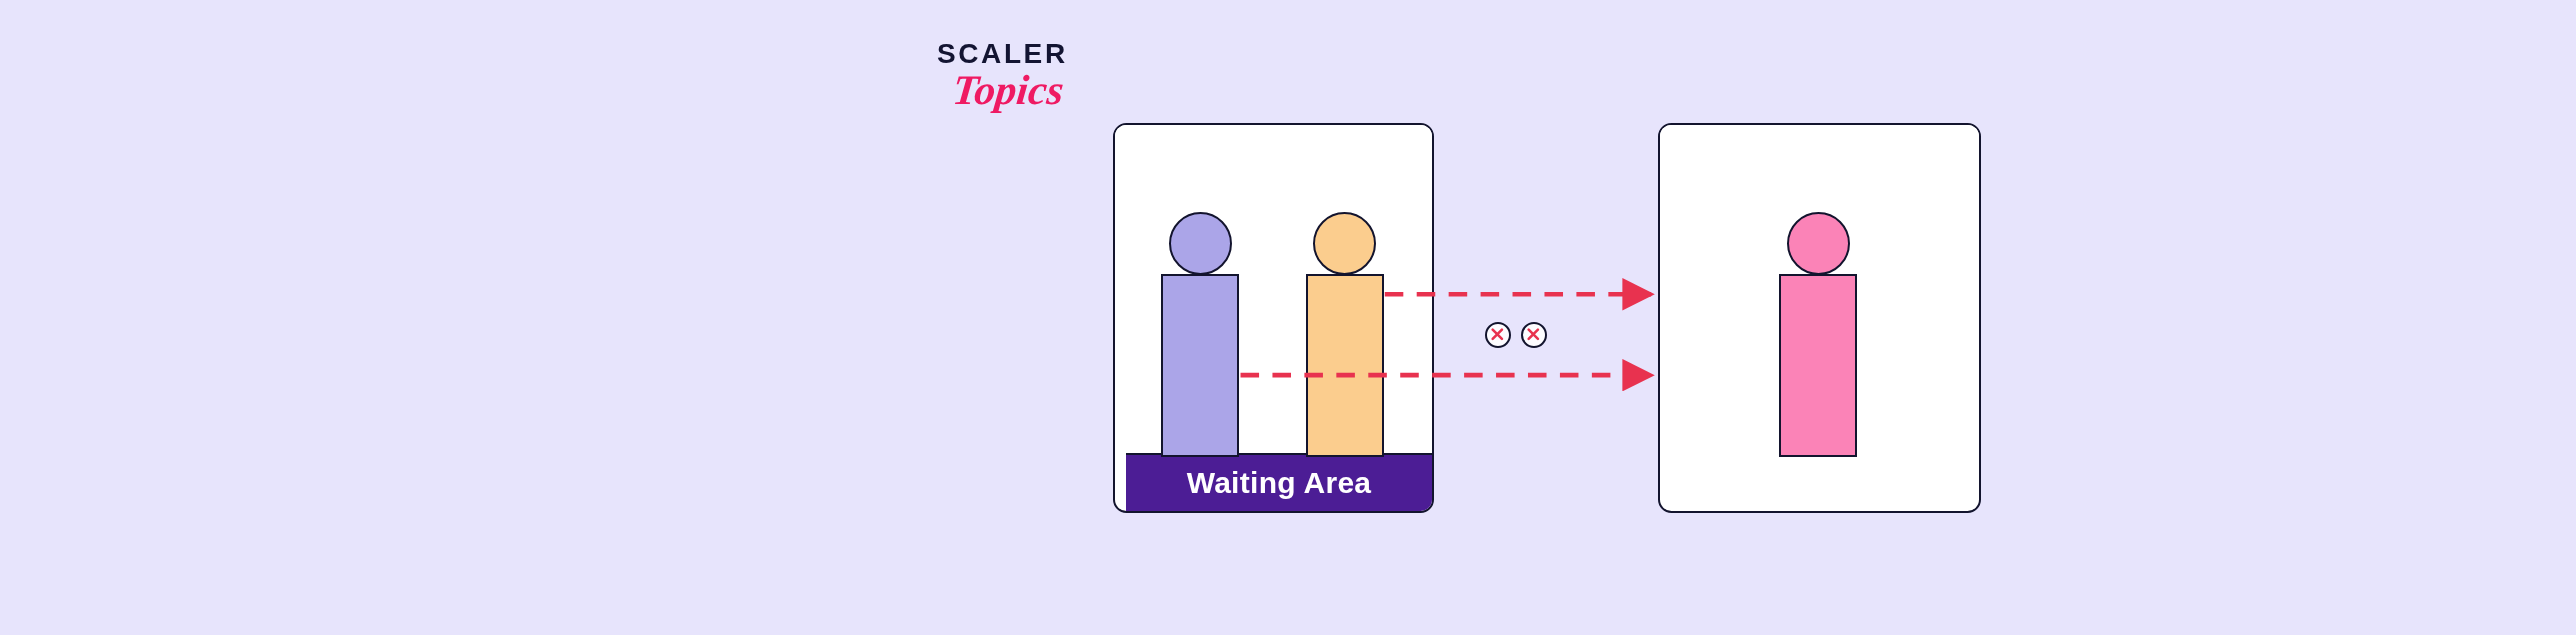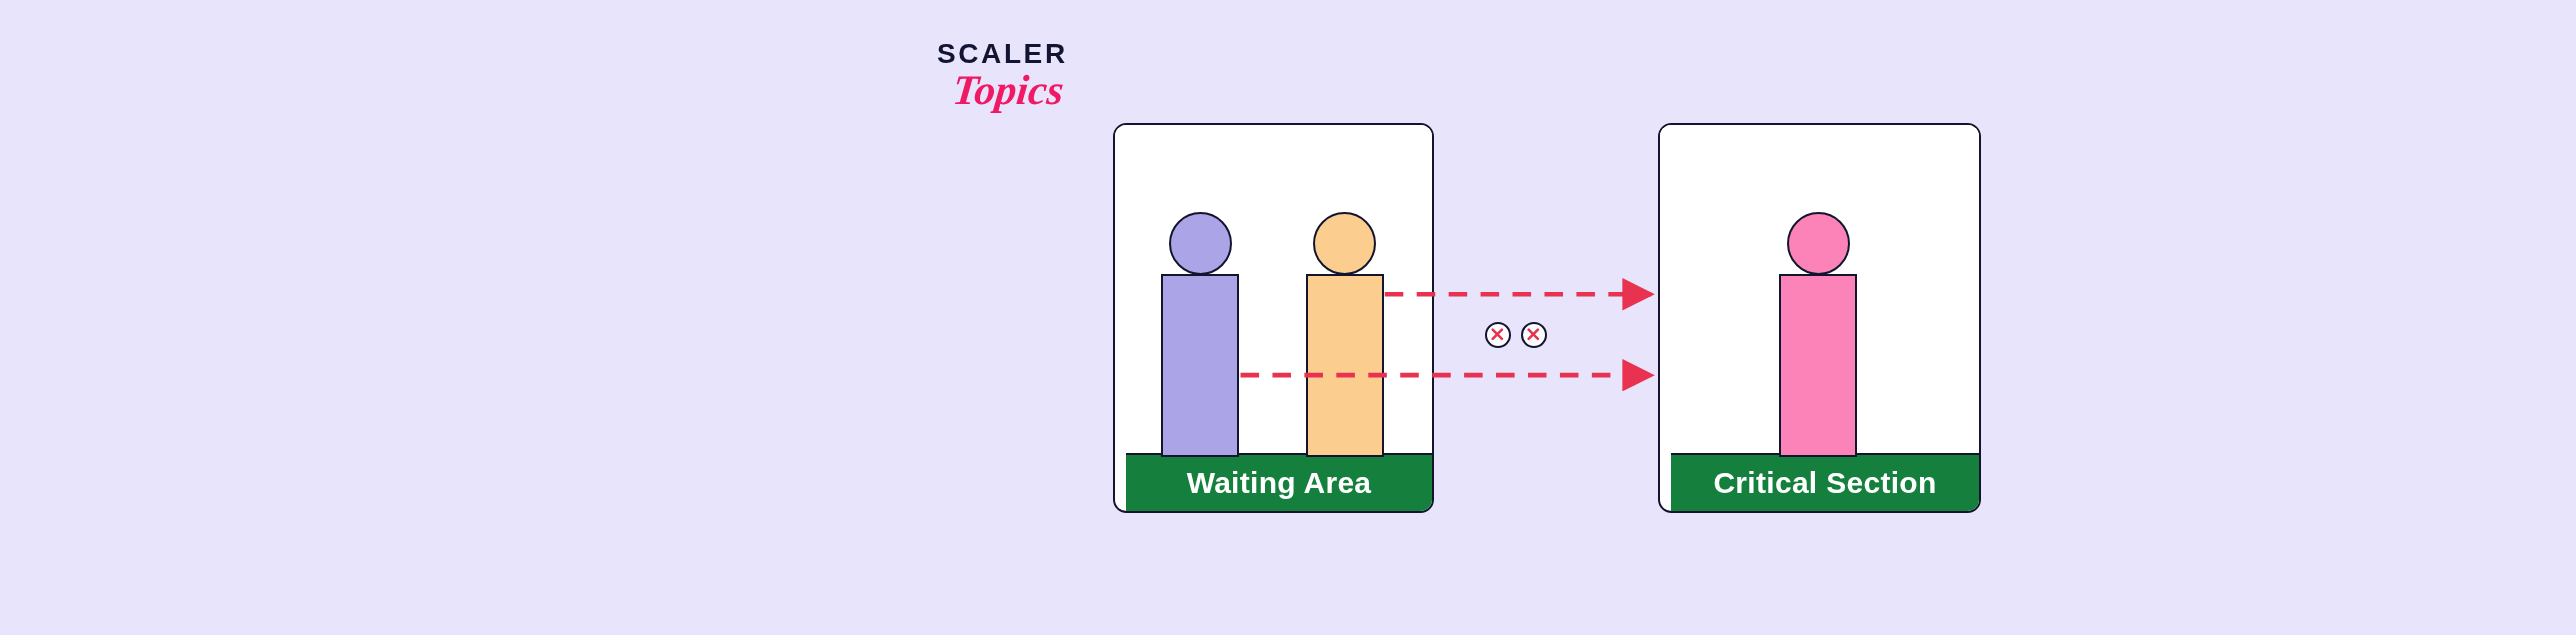"Waiting Area" .panel-footer { background: #15803d -> #4c1d95 }
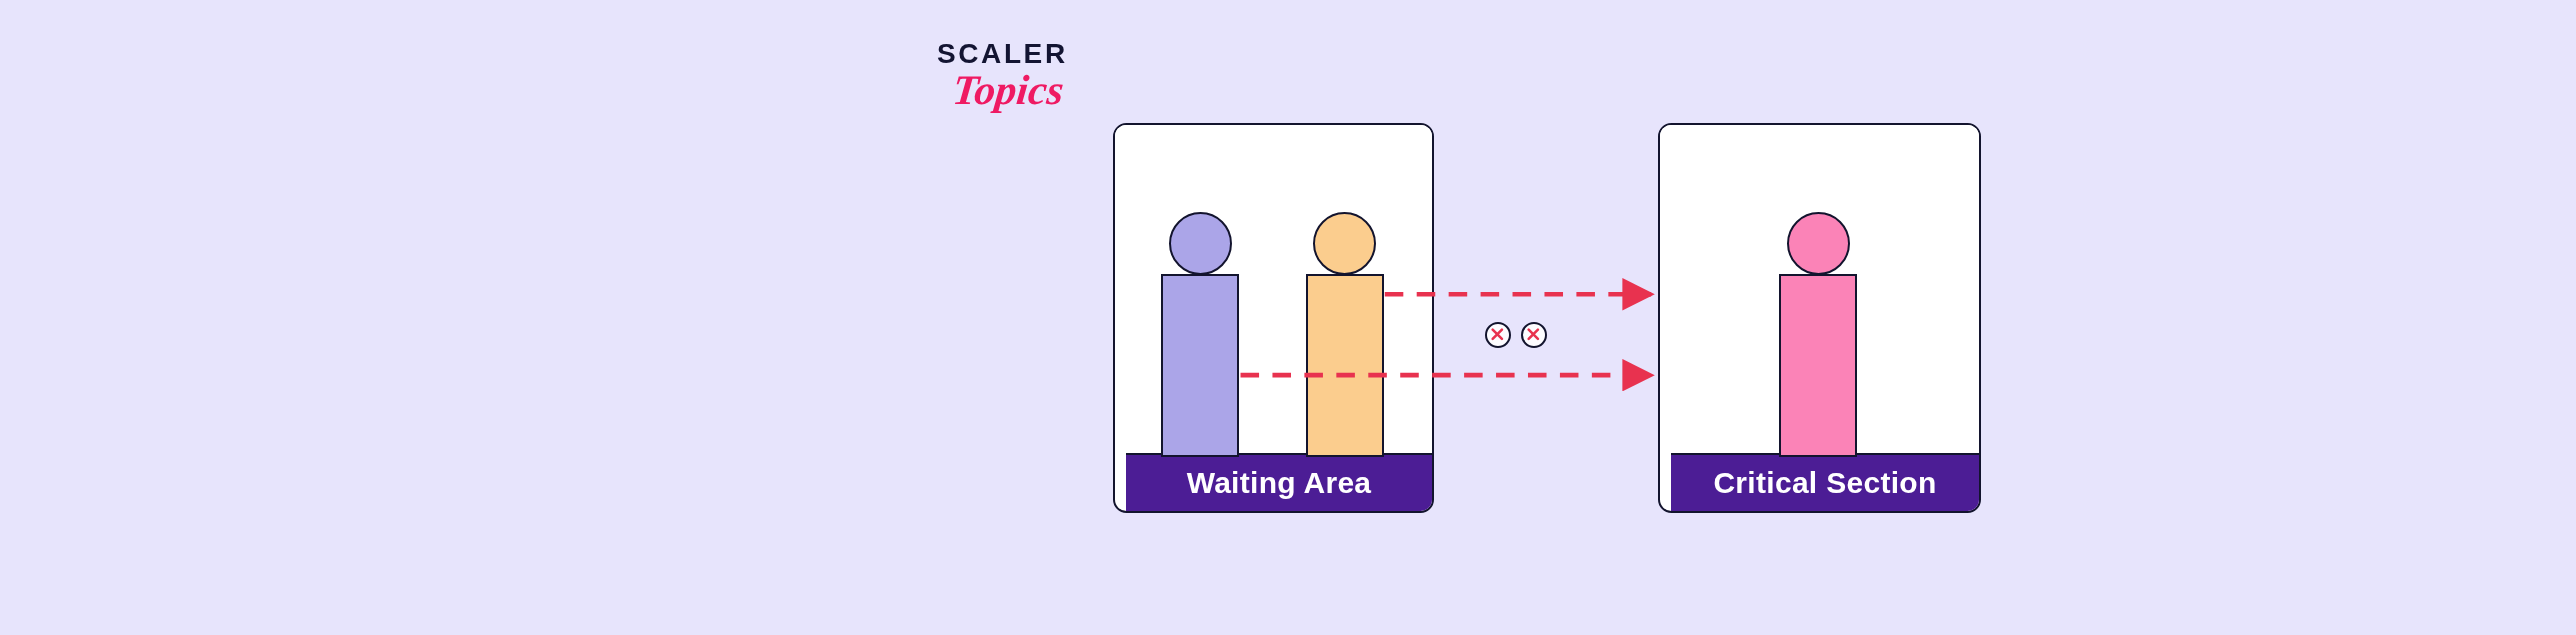"Critical Section" div.panel-footer { html: <div> <span>Critical Section</span> </div> -> none }
